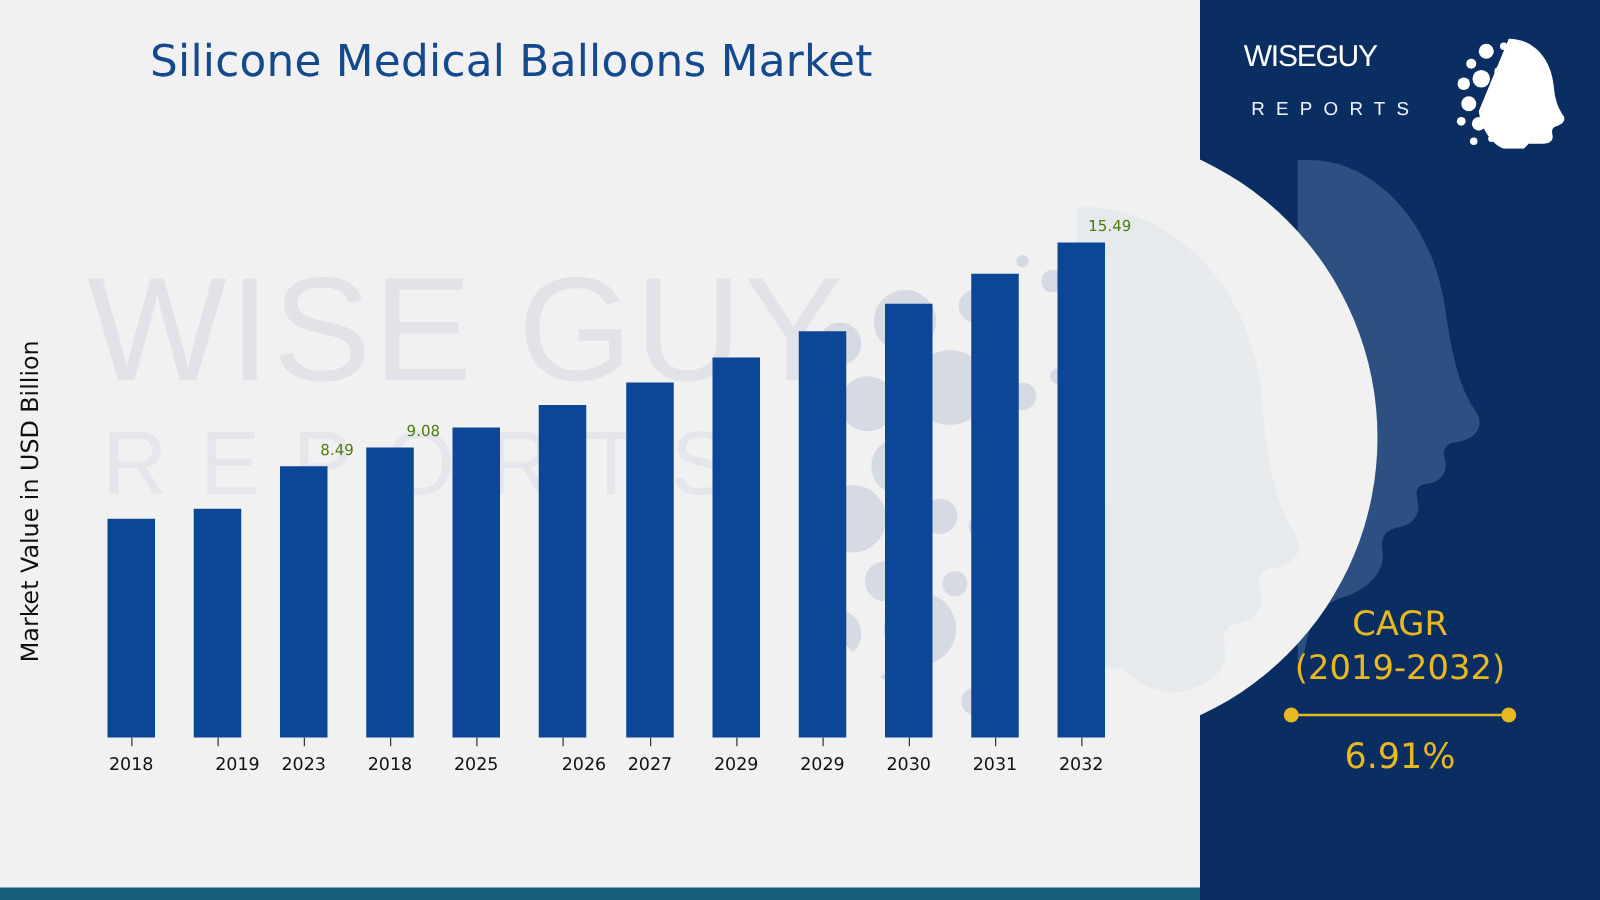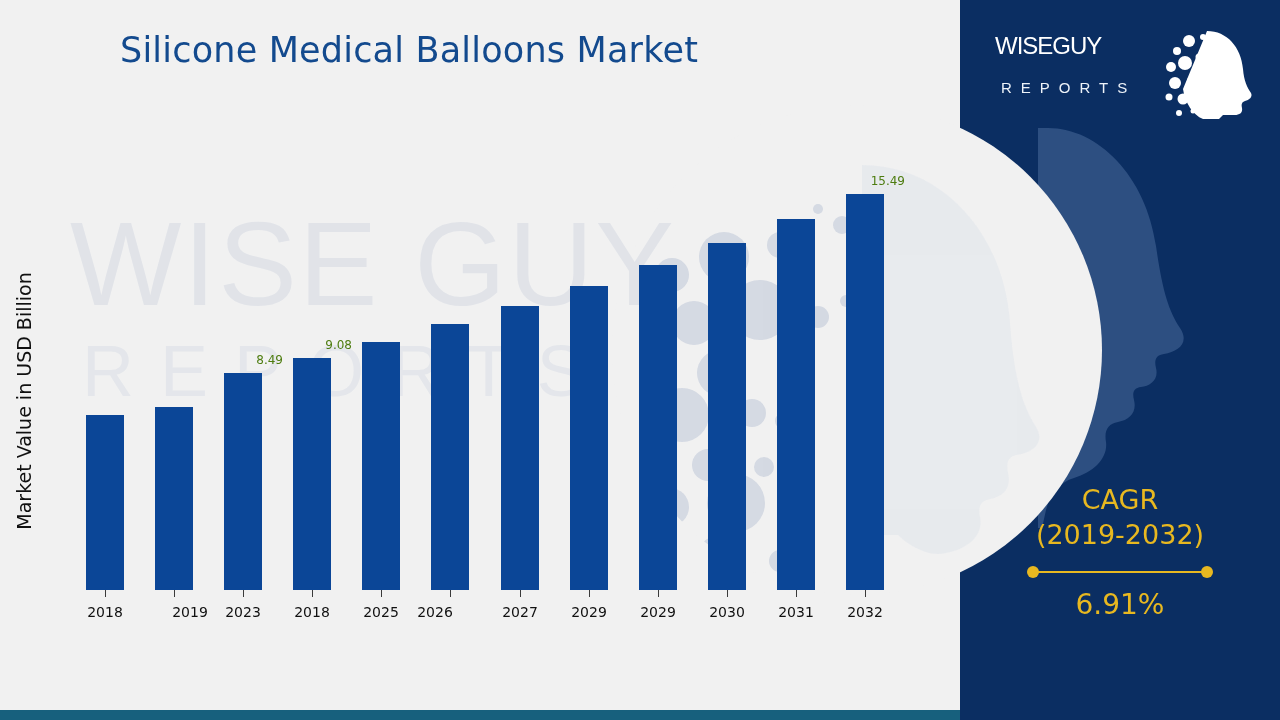"2026" div.xlabel { left: 330px -> 345px; text-align: none -> right }
